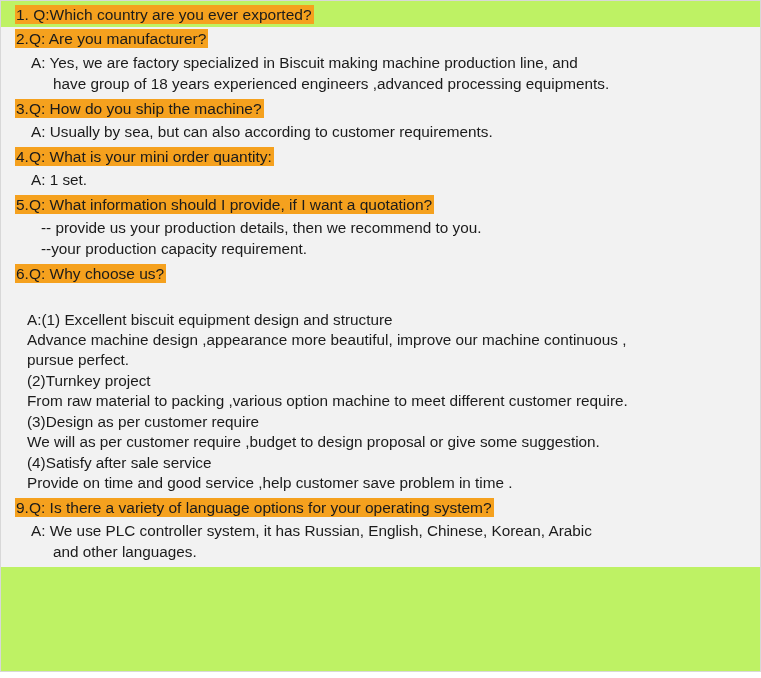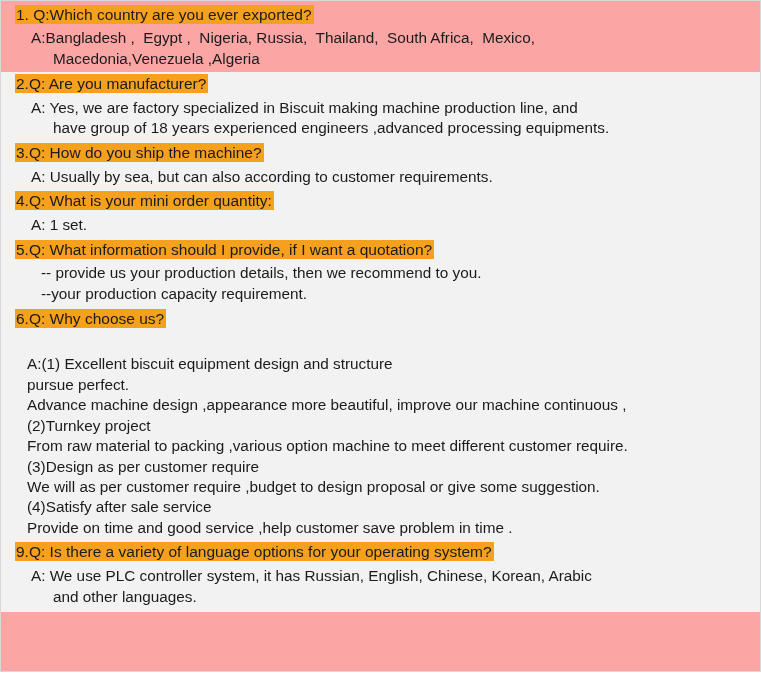"1. Q:Which country are you" .page { background: #fca5a5 -> #bef264 }
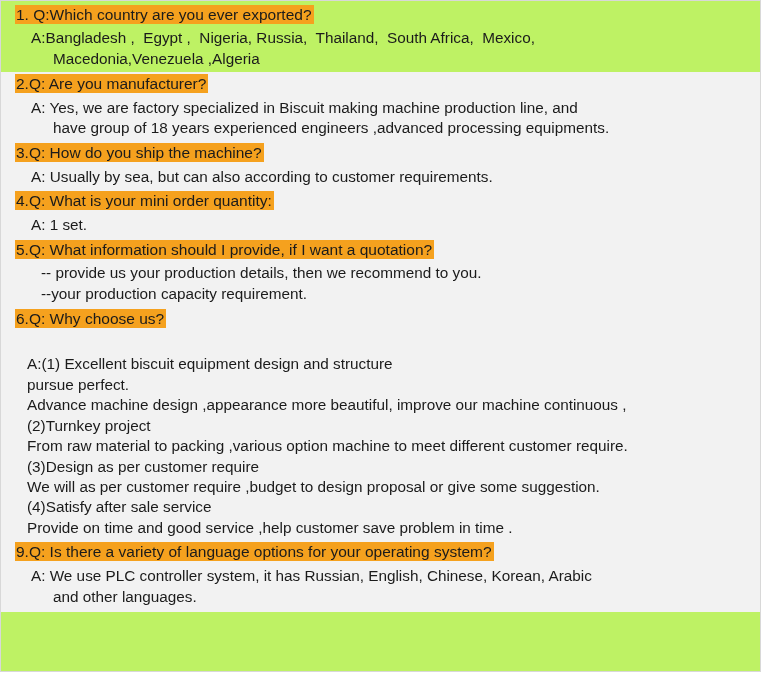"A:Bangladesh , Egypt , Nigeria," div.a-row { html: <div> <div>A:Bangladesh , Egypt , Nigeria, Russia, Thailand, South Africa, Mexico,</div> <div>Macedonia,Venezuela ,Algeria</div> </div> -> none }
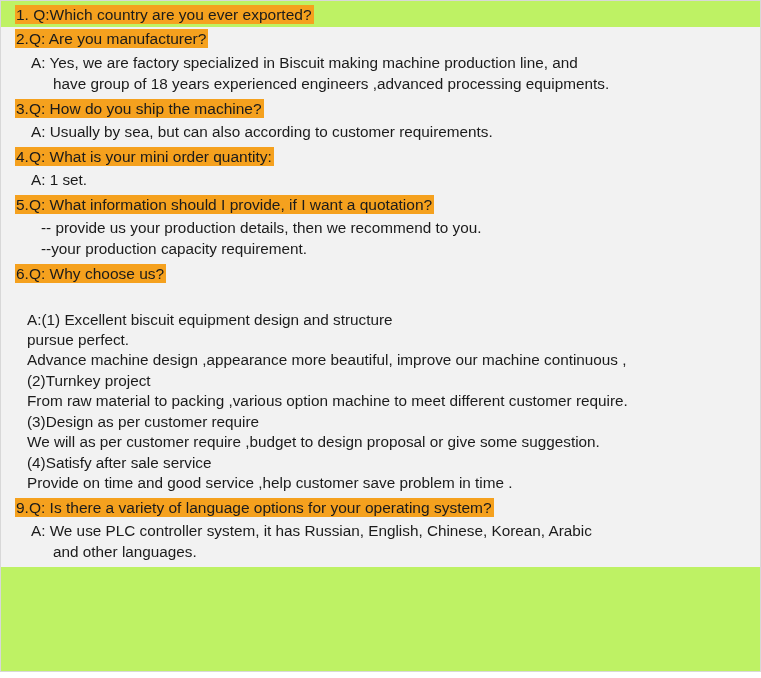"pursue perfect." div.a-line { order: before "Advance machine design ,appearance more" -> after "Advance machine design ,appearance more" }
